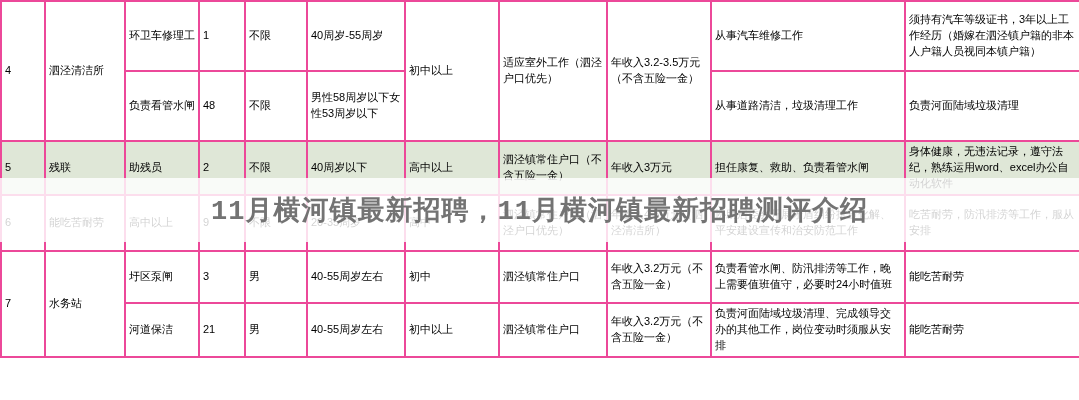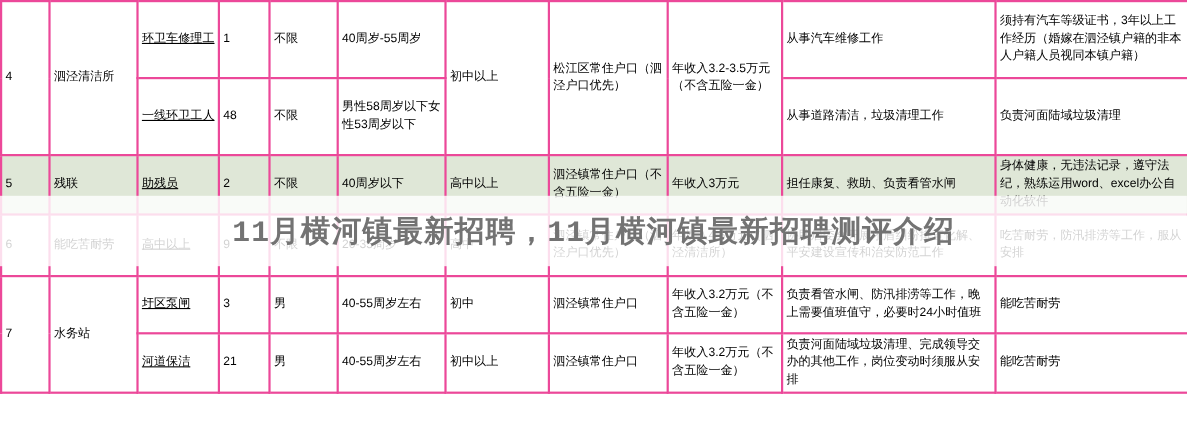"环卫车修理工" td.c-post { text-decoration: underline -> none }
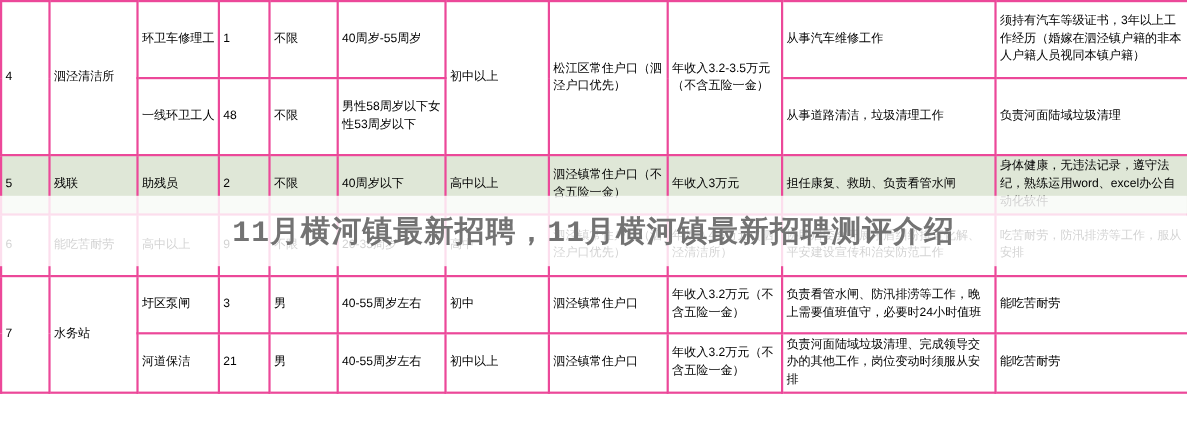"松江区常住户口（泗泾户口优先）" td.c-house { text: 松江区常住户口 -> 适应室外工作 }
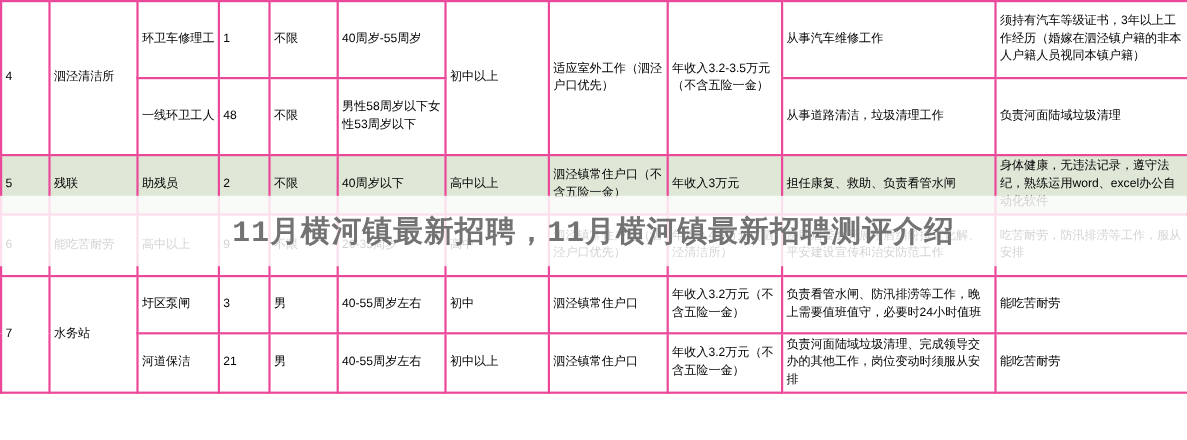"一线环卫工人" td.c-post { text: 一线环卫工人 -> 负责看管水闸 }
